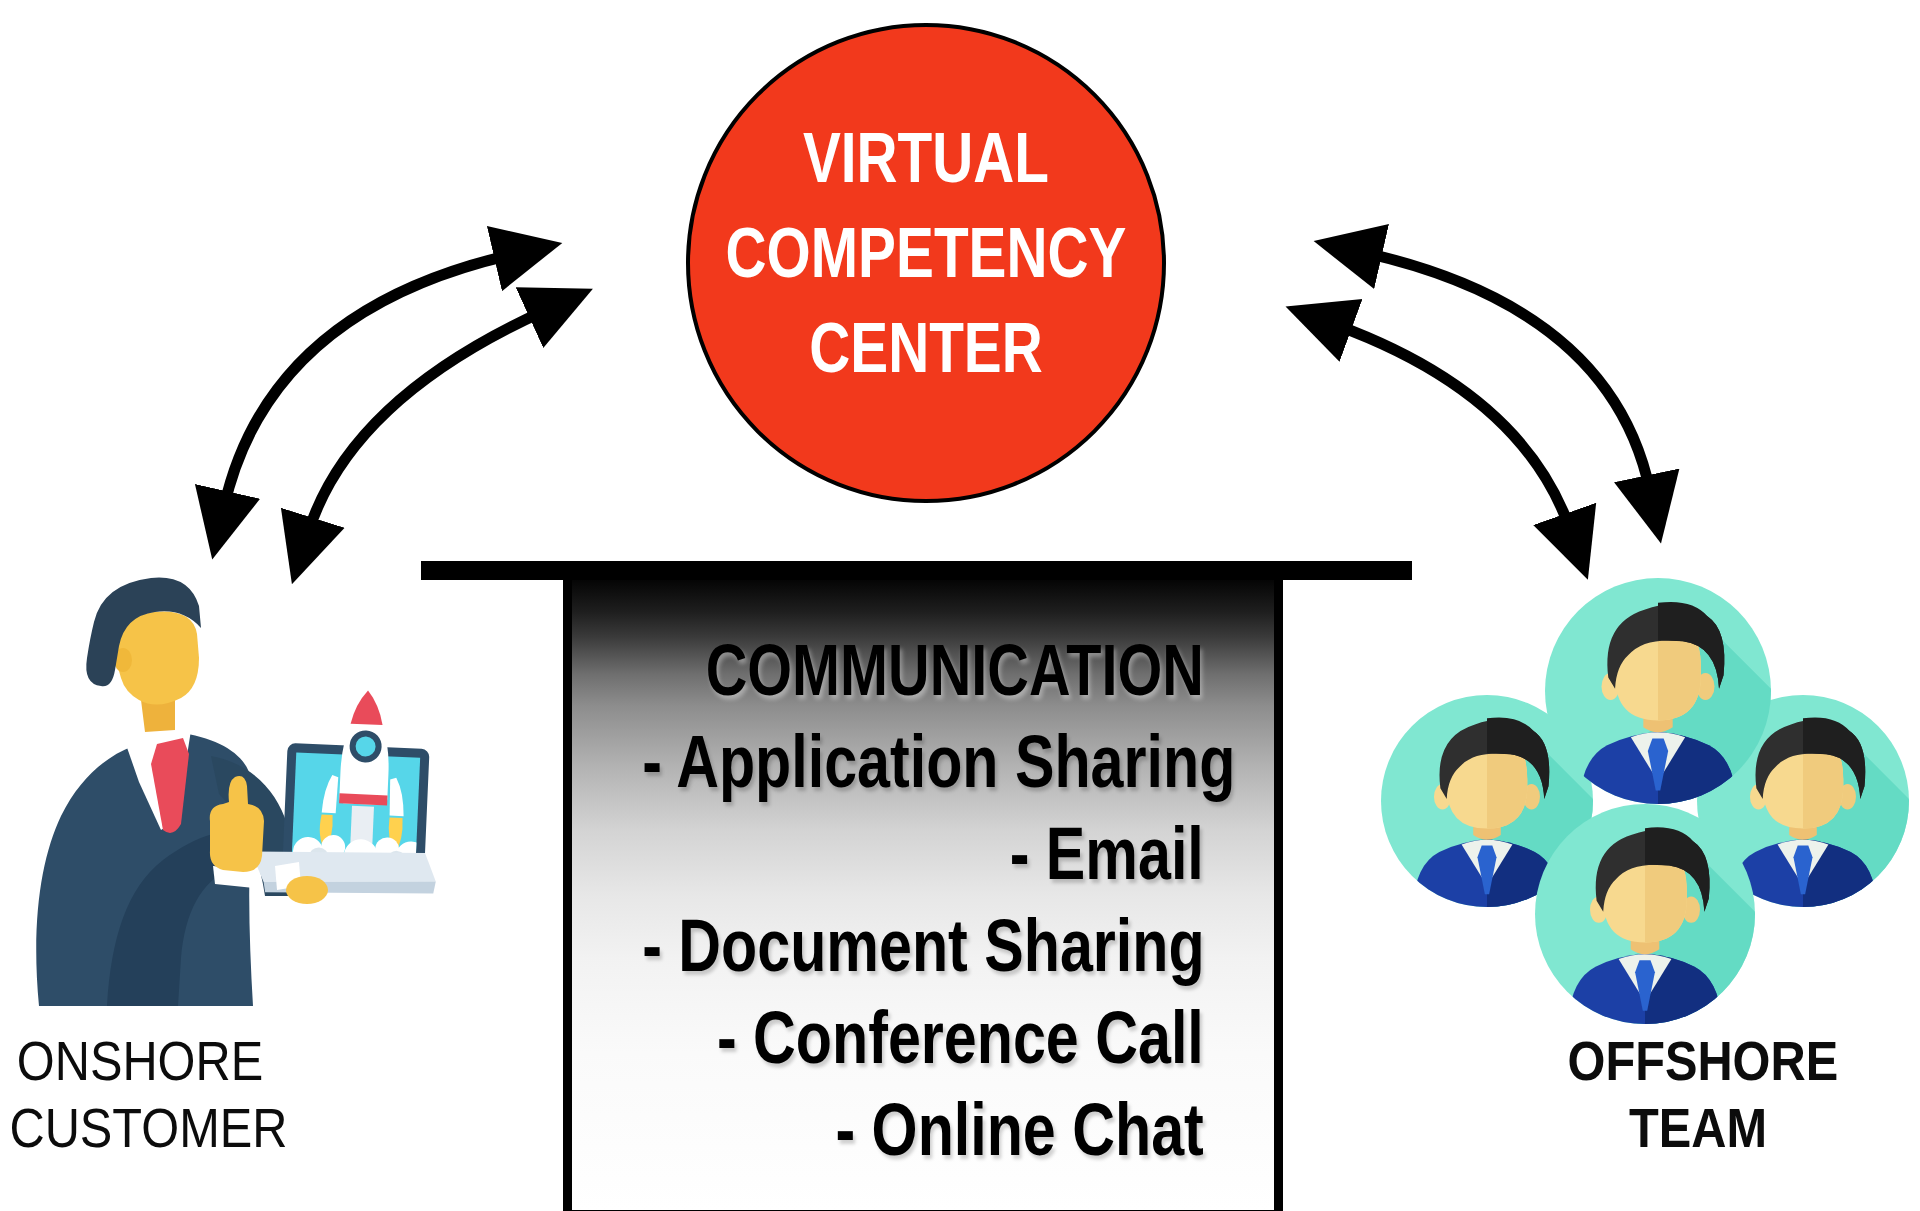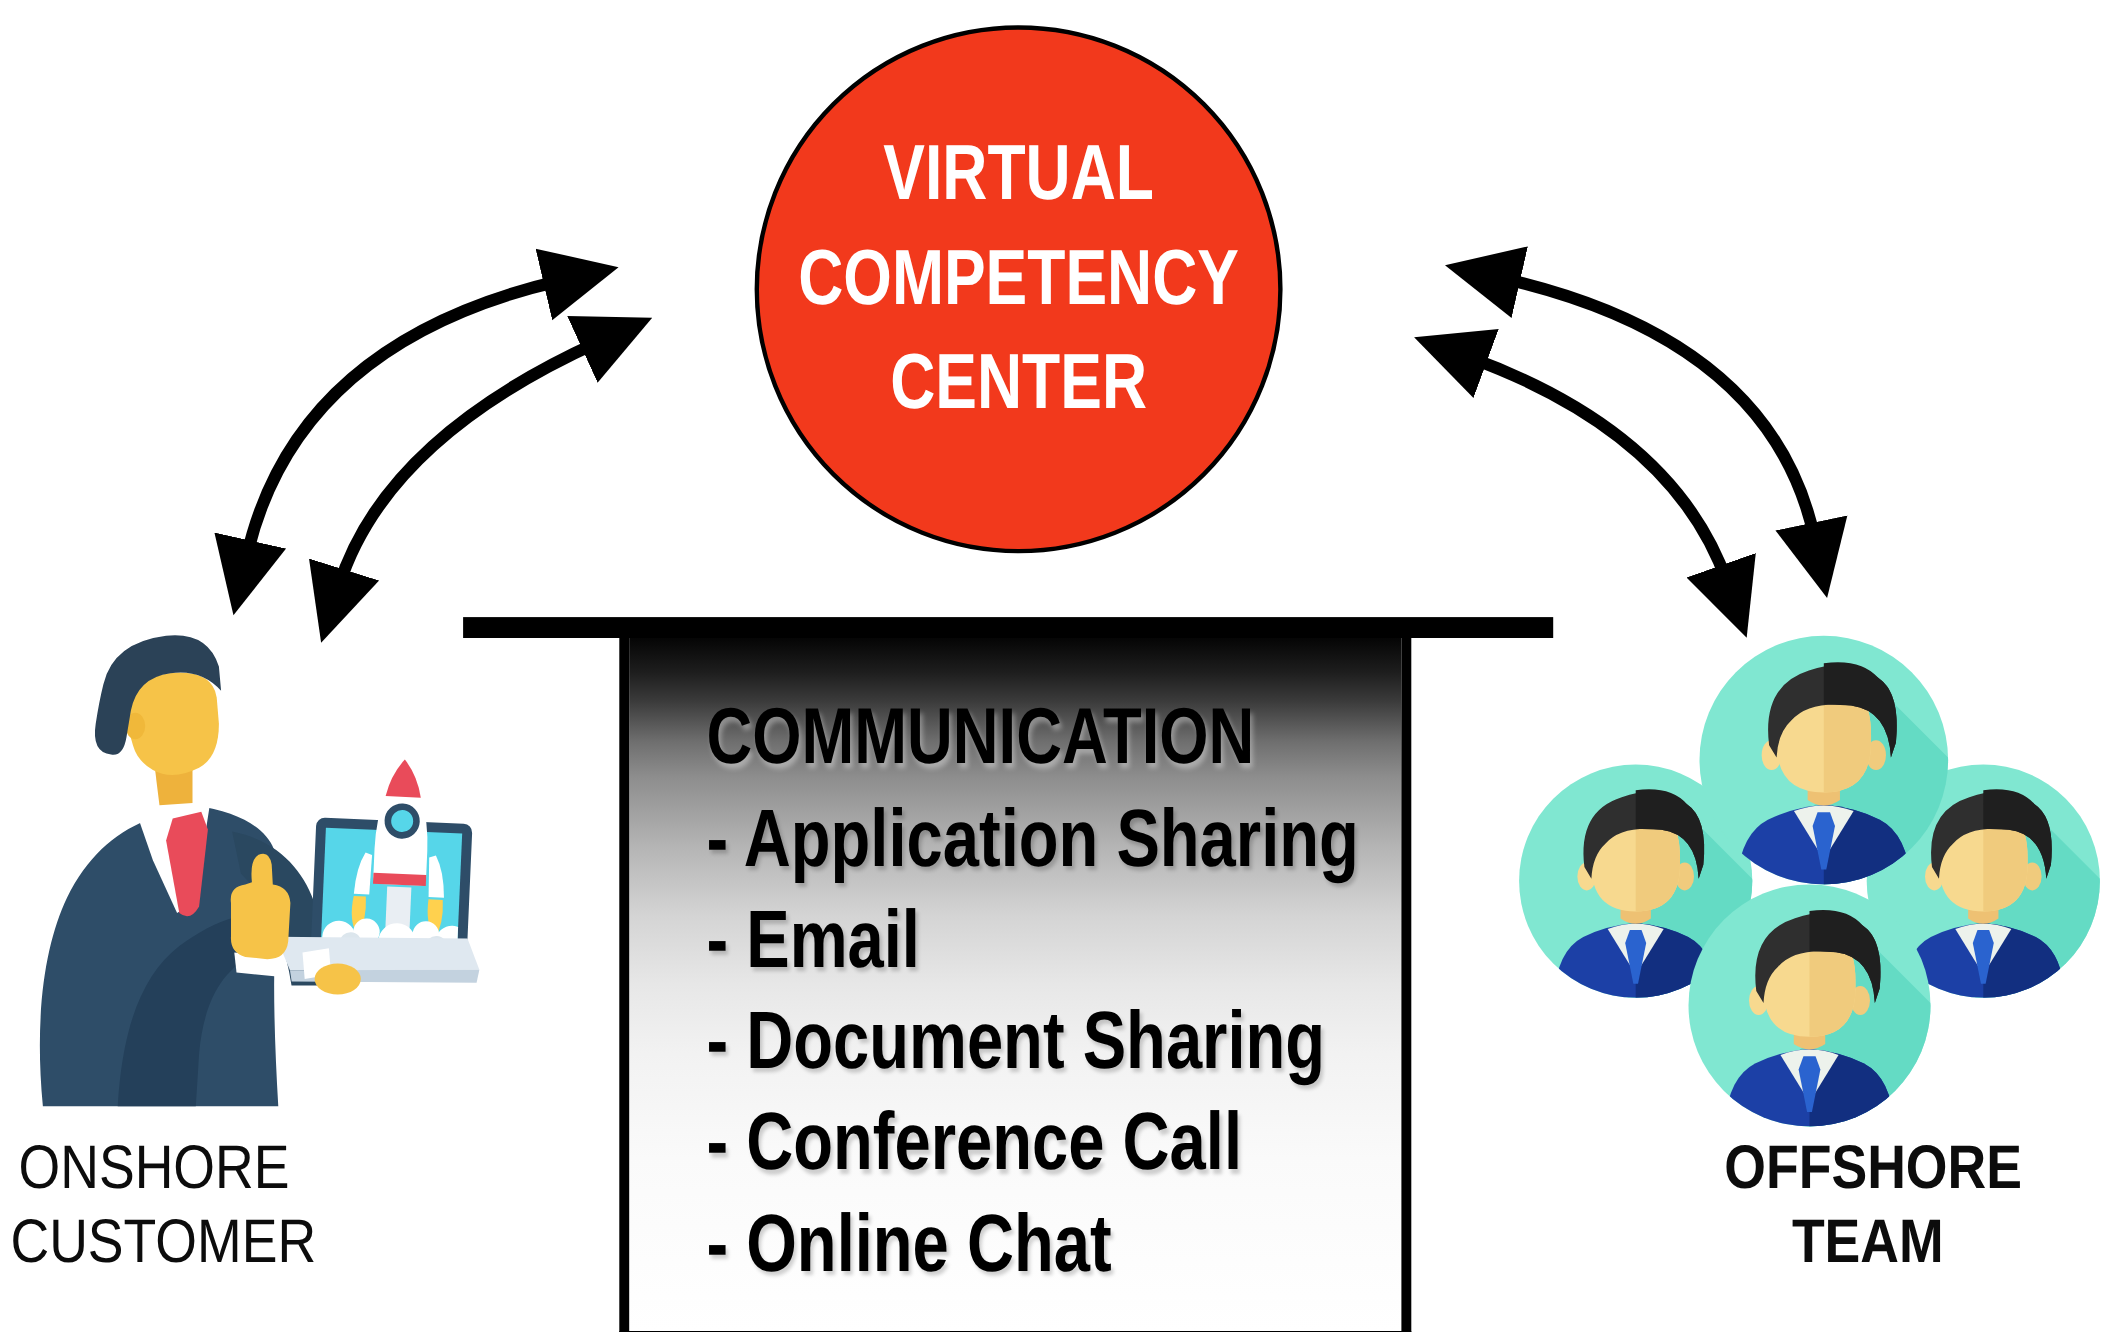"COMMUNICATION" .com-inner { text-align: left -> right }
